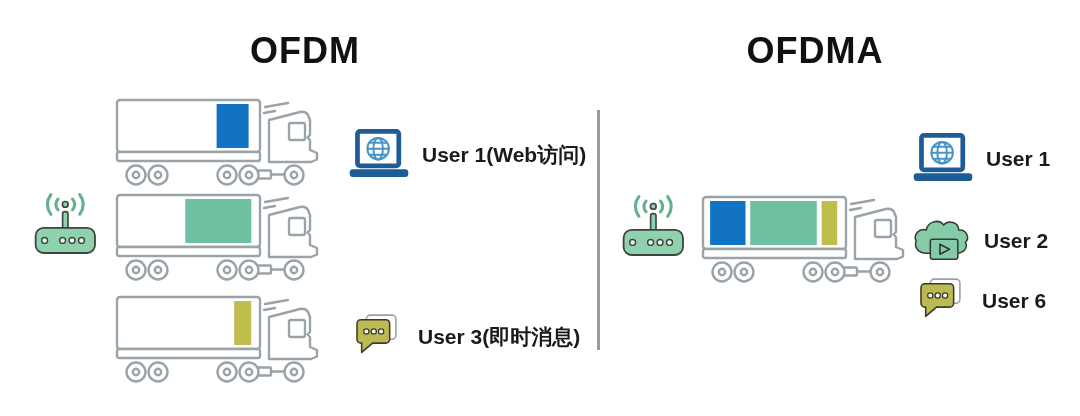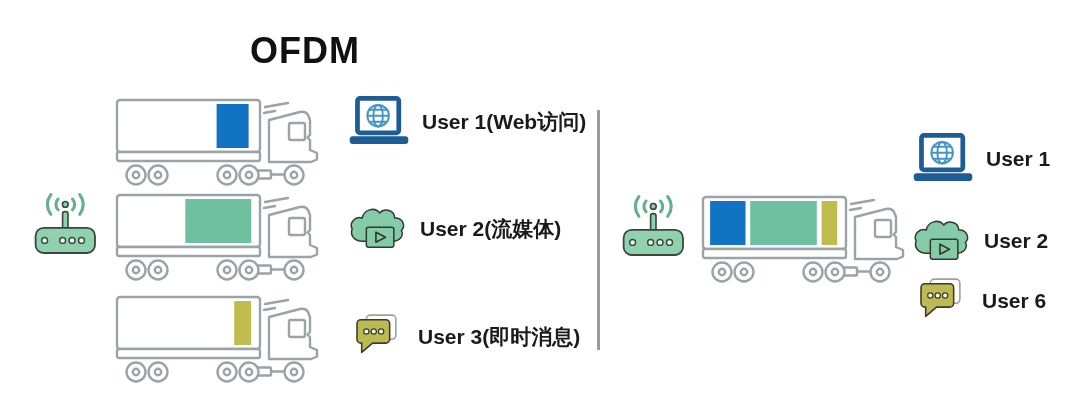"OFDMA" div.title { html: none -> <div>OFDMA</div> }
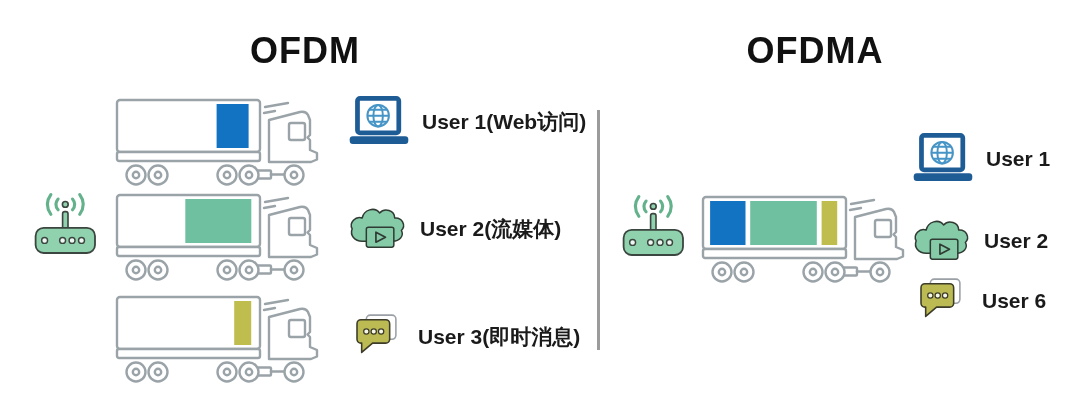"User 1(Web访问)" div.row { top: 95px -> 128px }
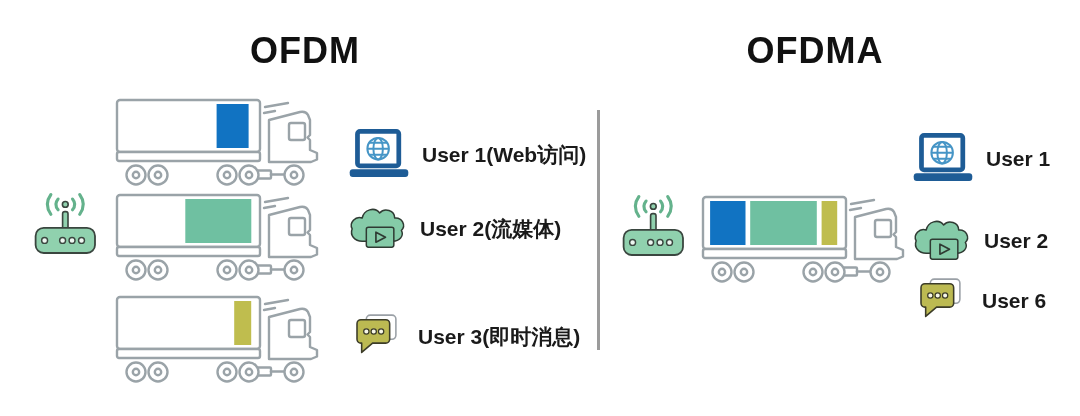"User 2(流媒体)" div.row { html: <div> <span> <svg> <path></path> <rect></rect> <path></path> </svg> </span> <span>User 2(流媒体)</span> </div> -> none }
